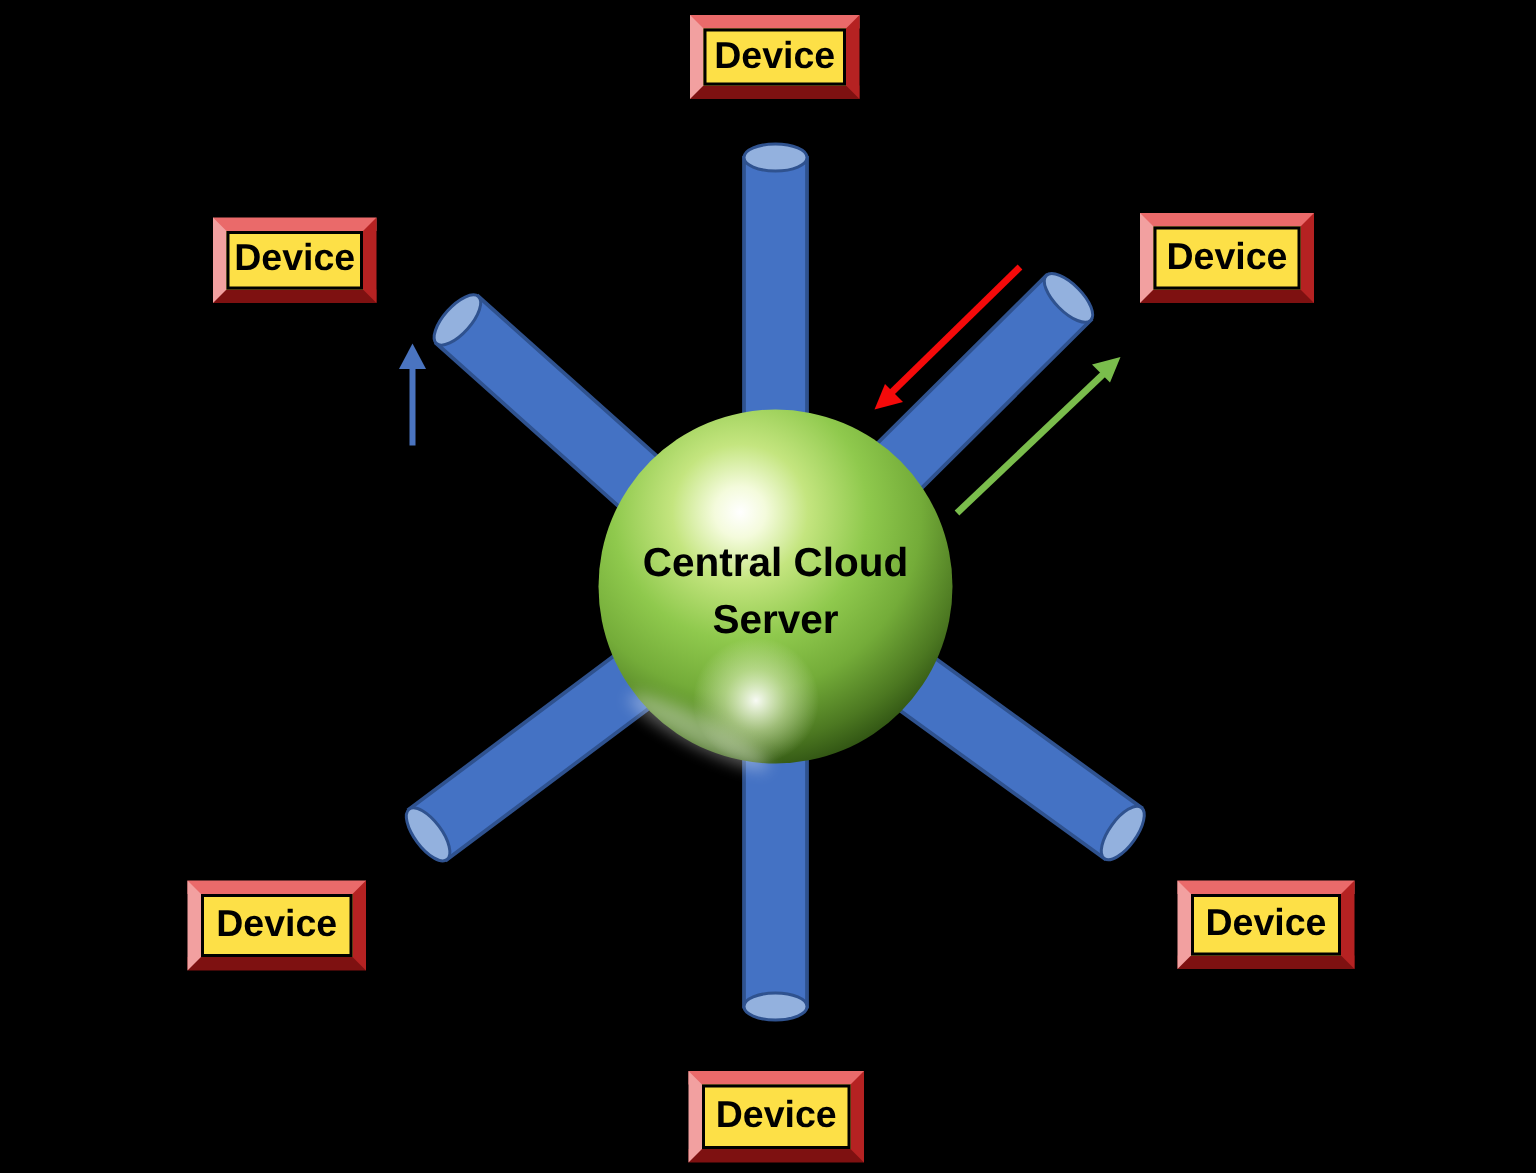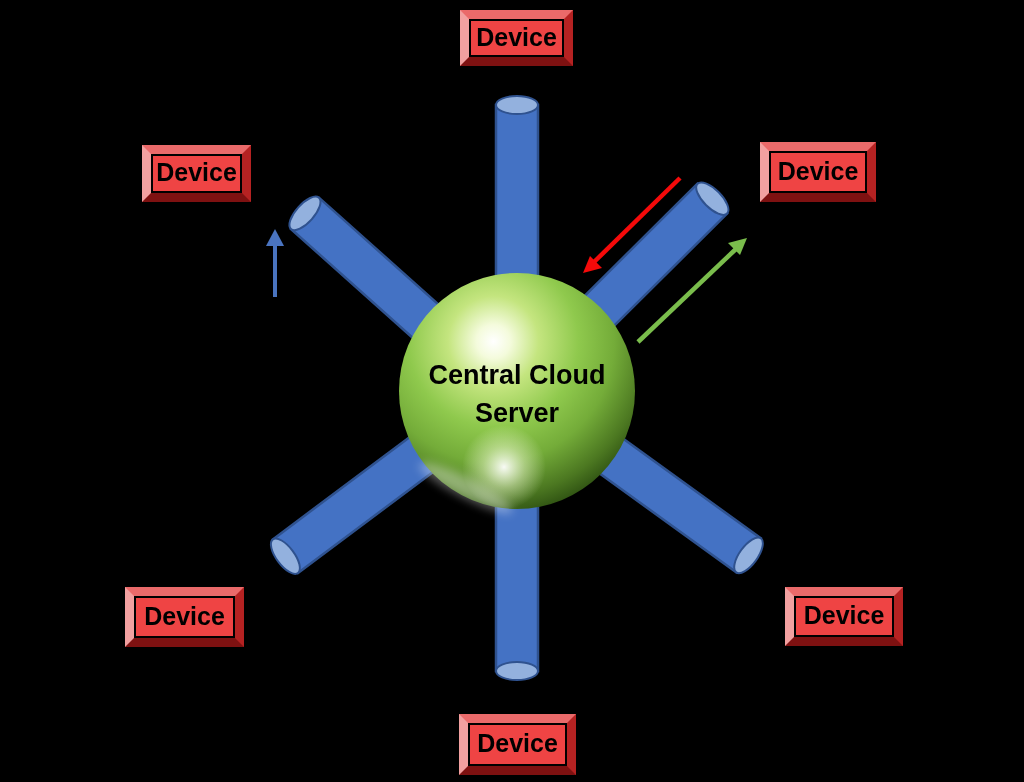"Device" .device-face { background: #ef4444 -> #fde047 }
